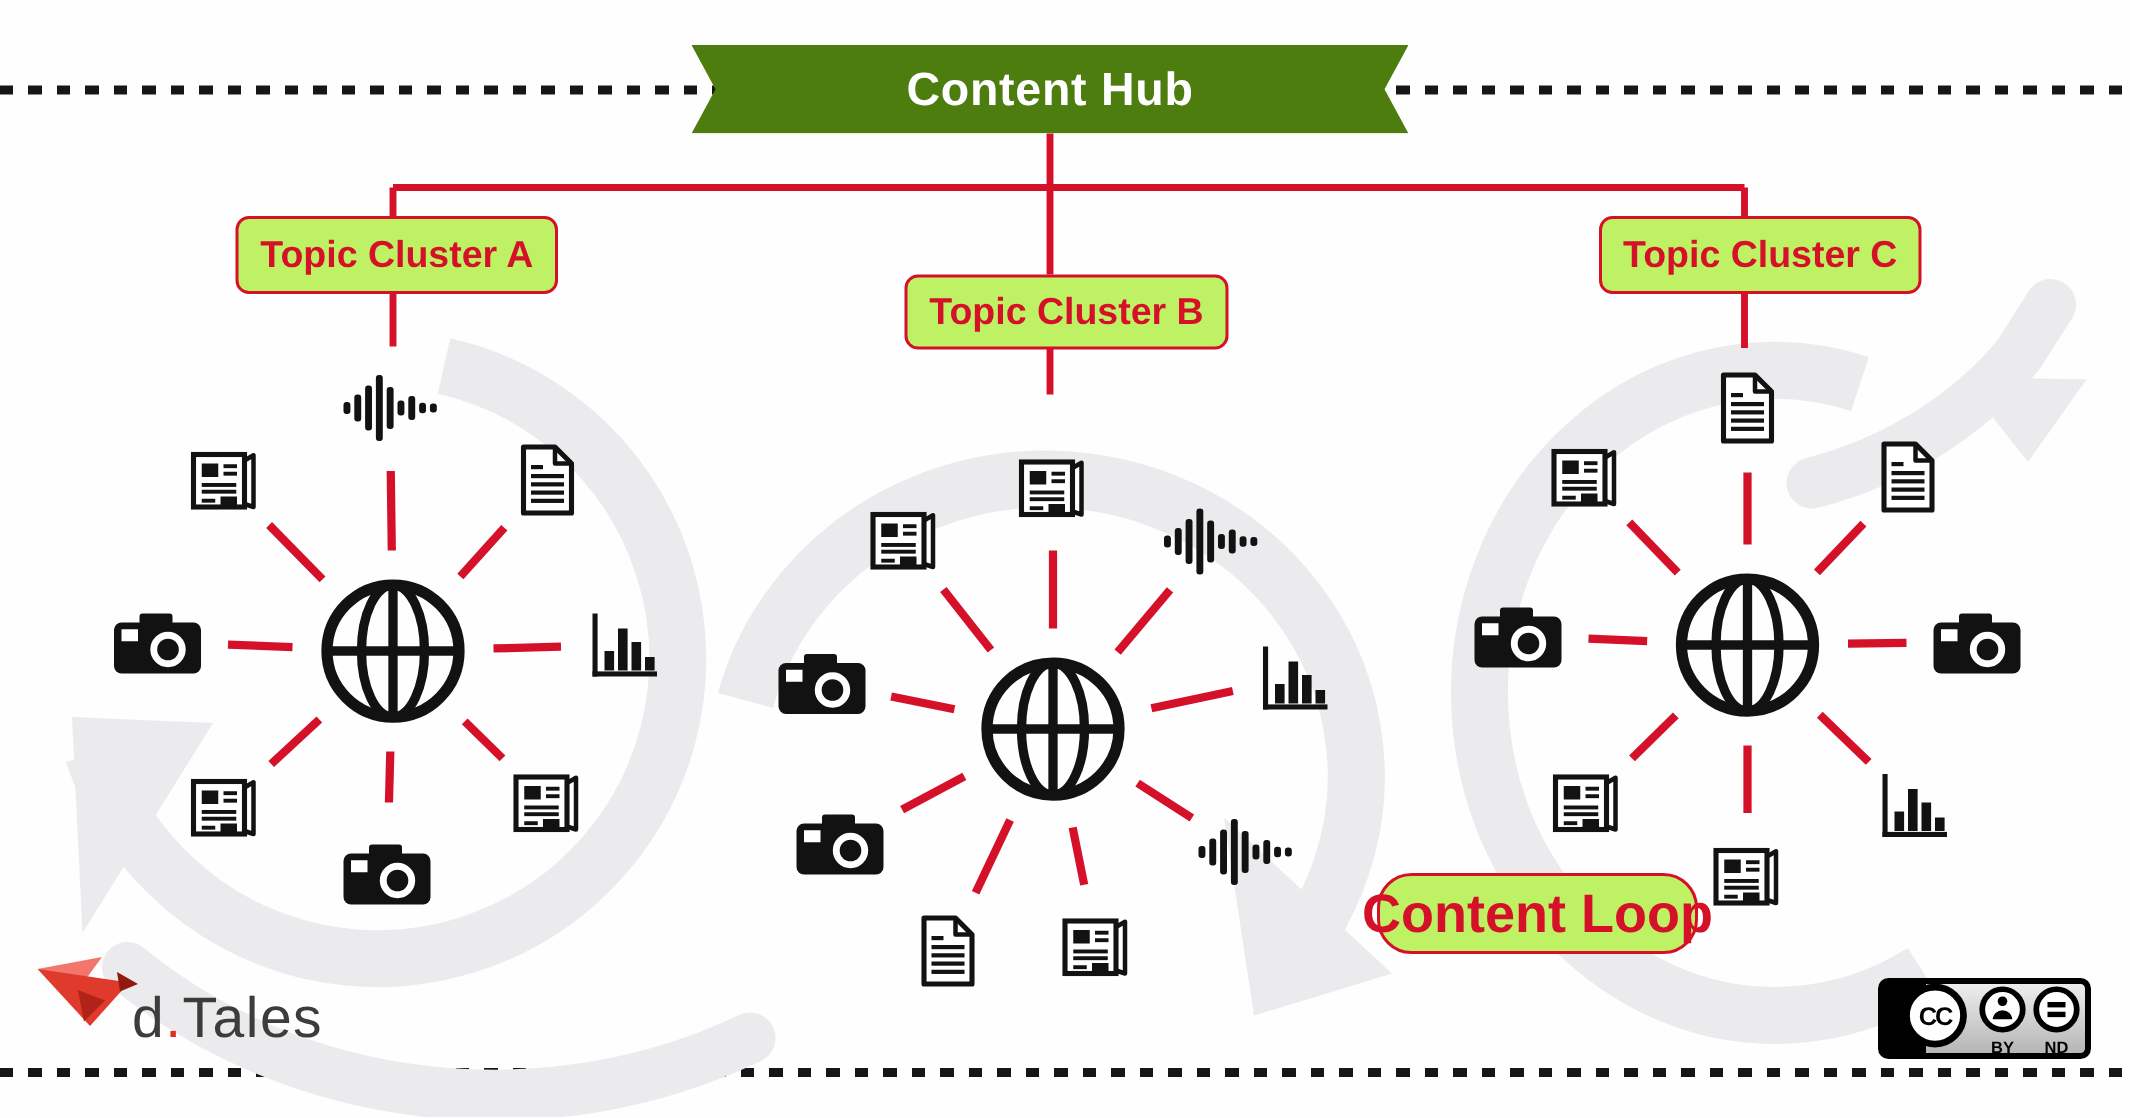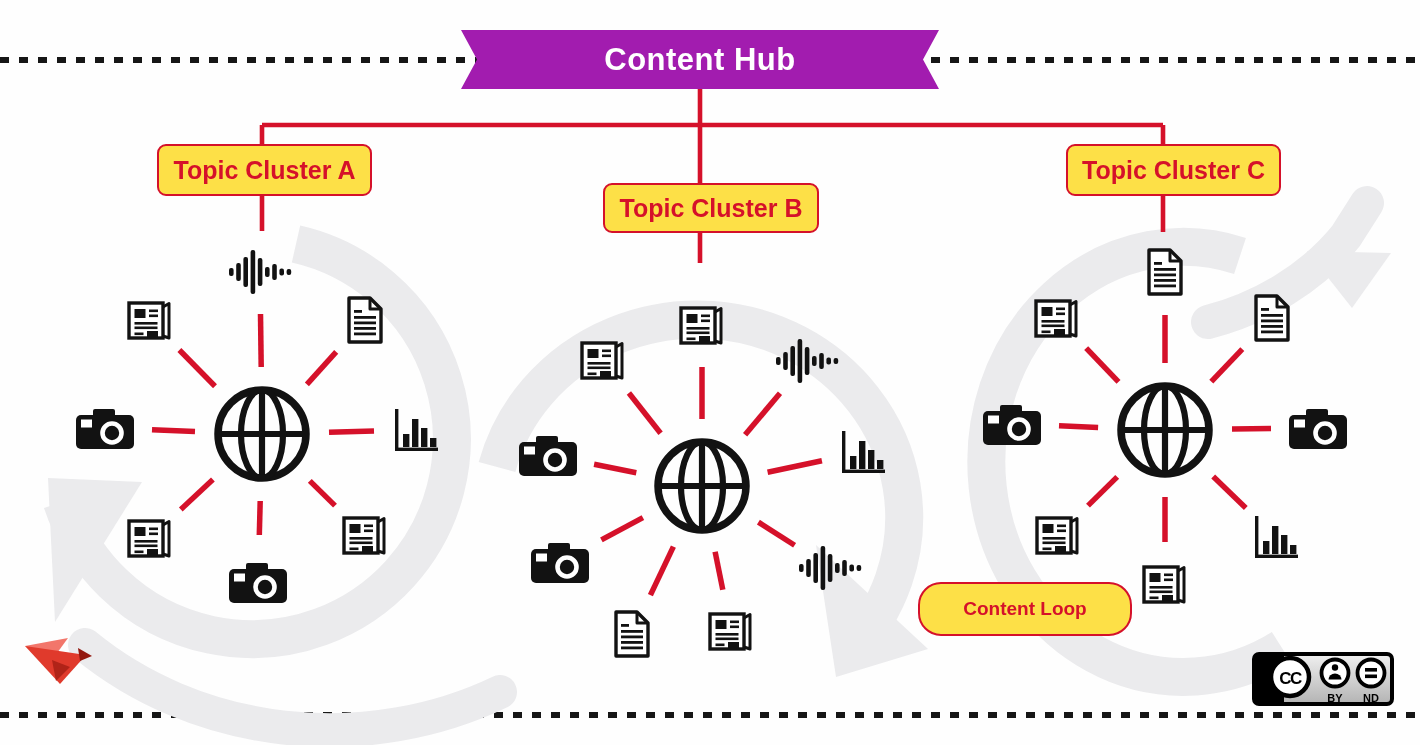"Content Hub" div.banner { background: #a21caf -> #4d7c0f }
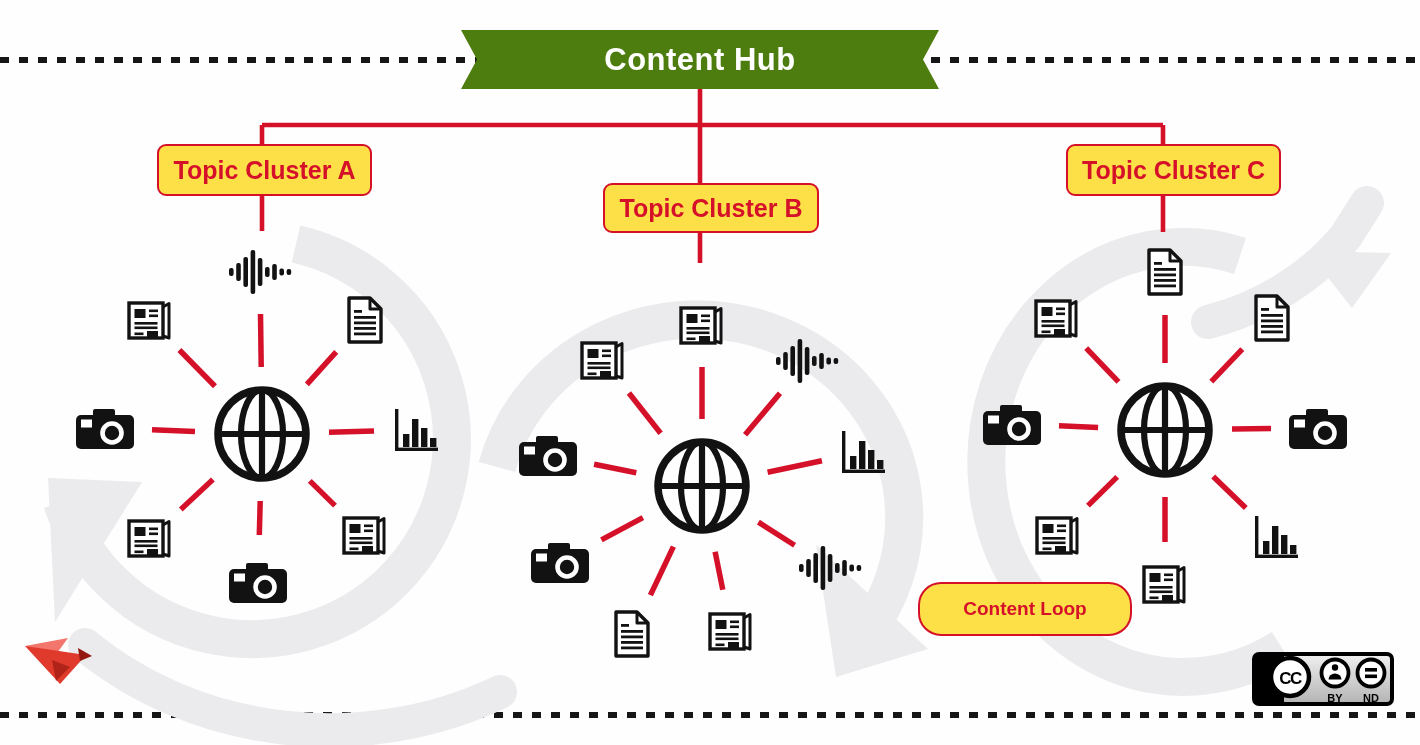"Topic Cluster A" .tag { background: #fde047 -> #bef264 }
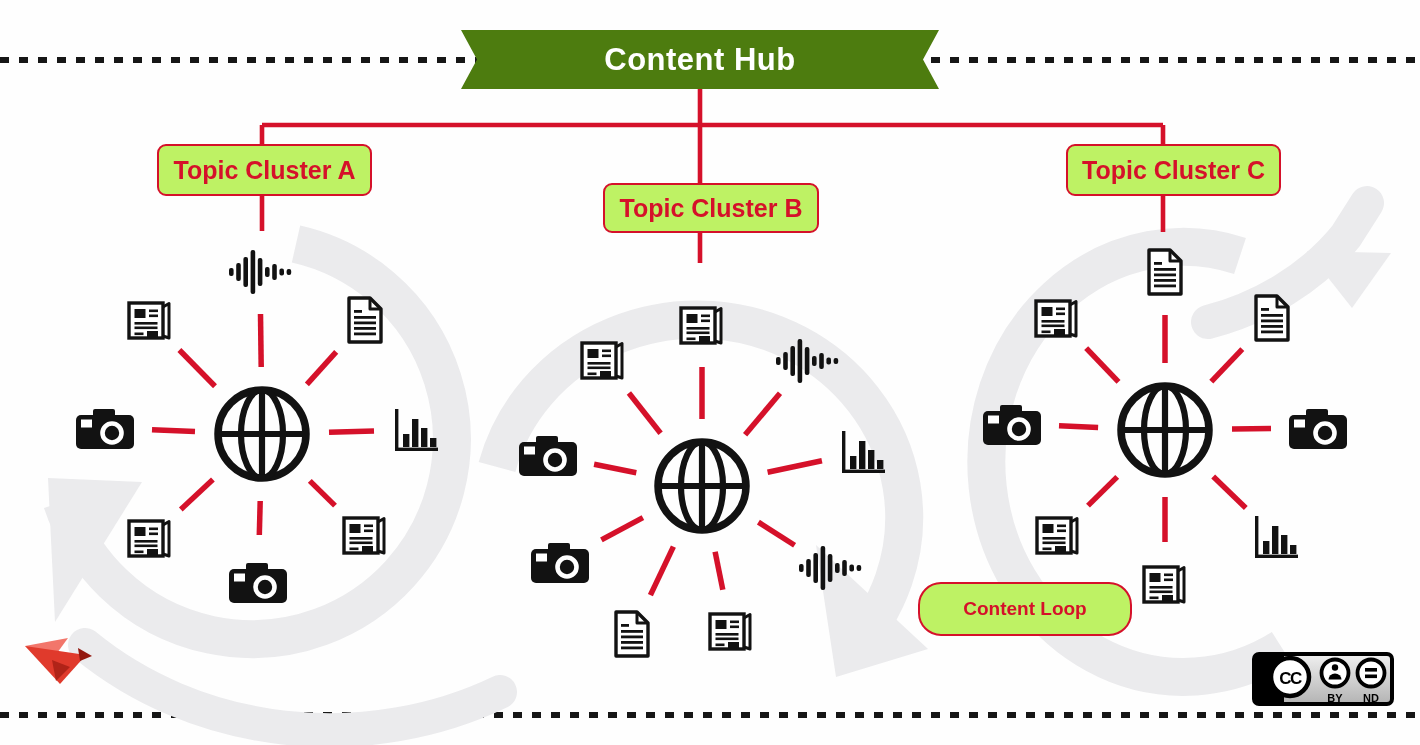"Content Loop" .tag.loop { font-size: 19px -> 36px }
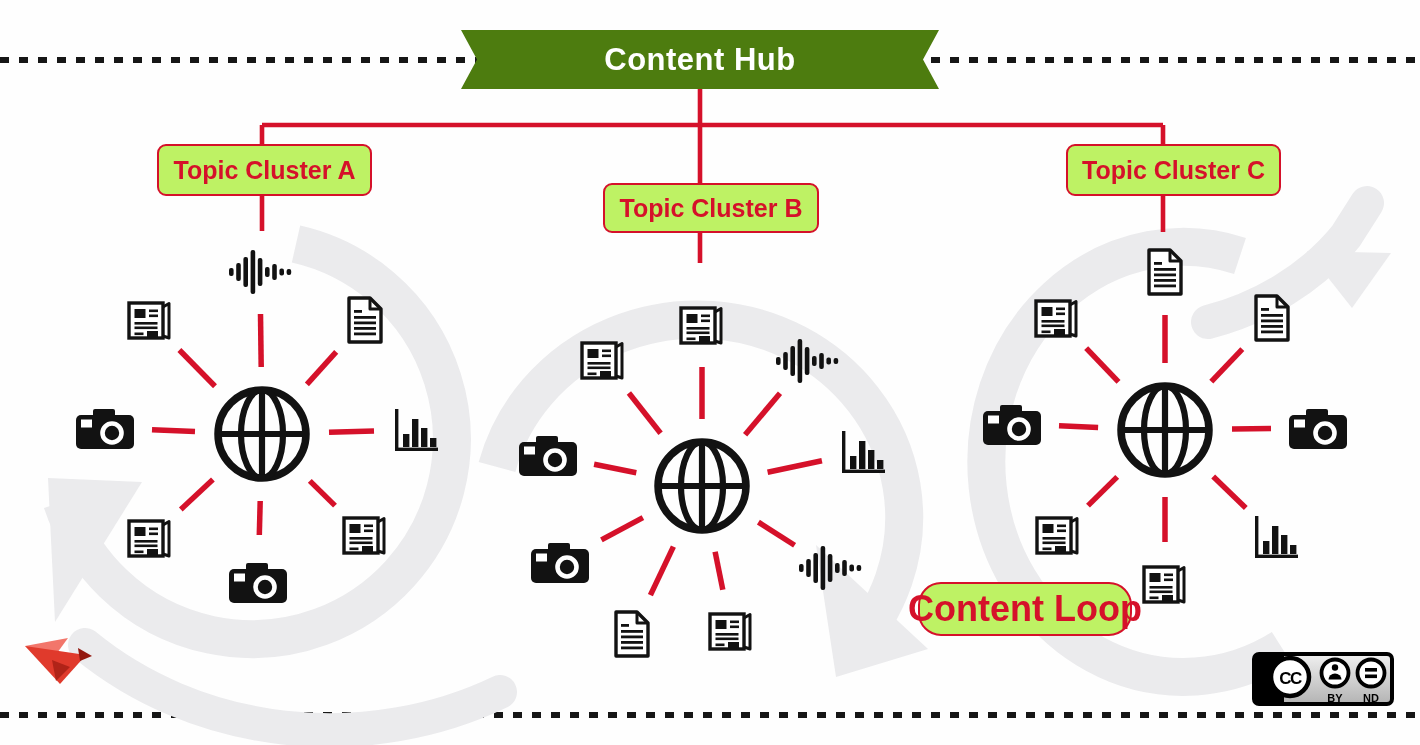"d.Tales" div.word { html: none -> <div> <span>d</span><span>.</span><span>Tales</span> </div> }
